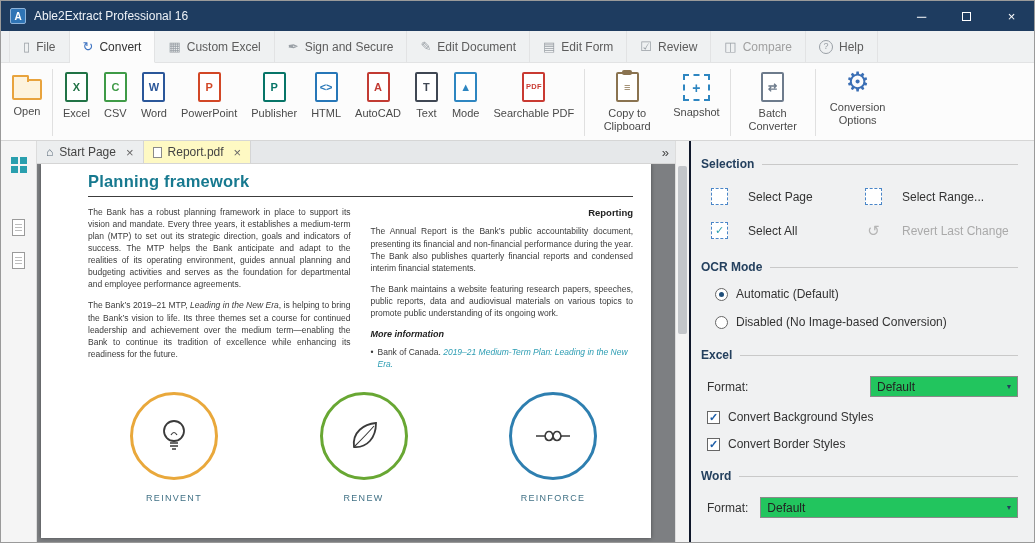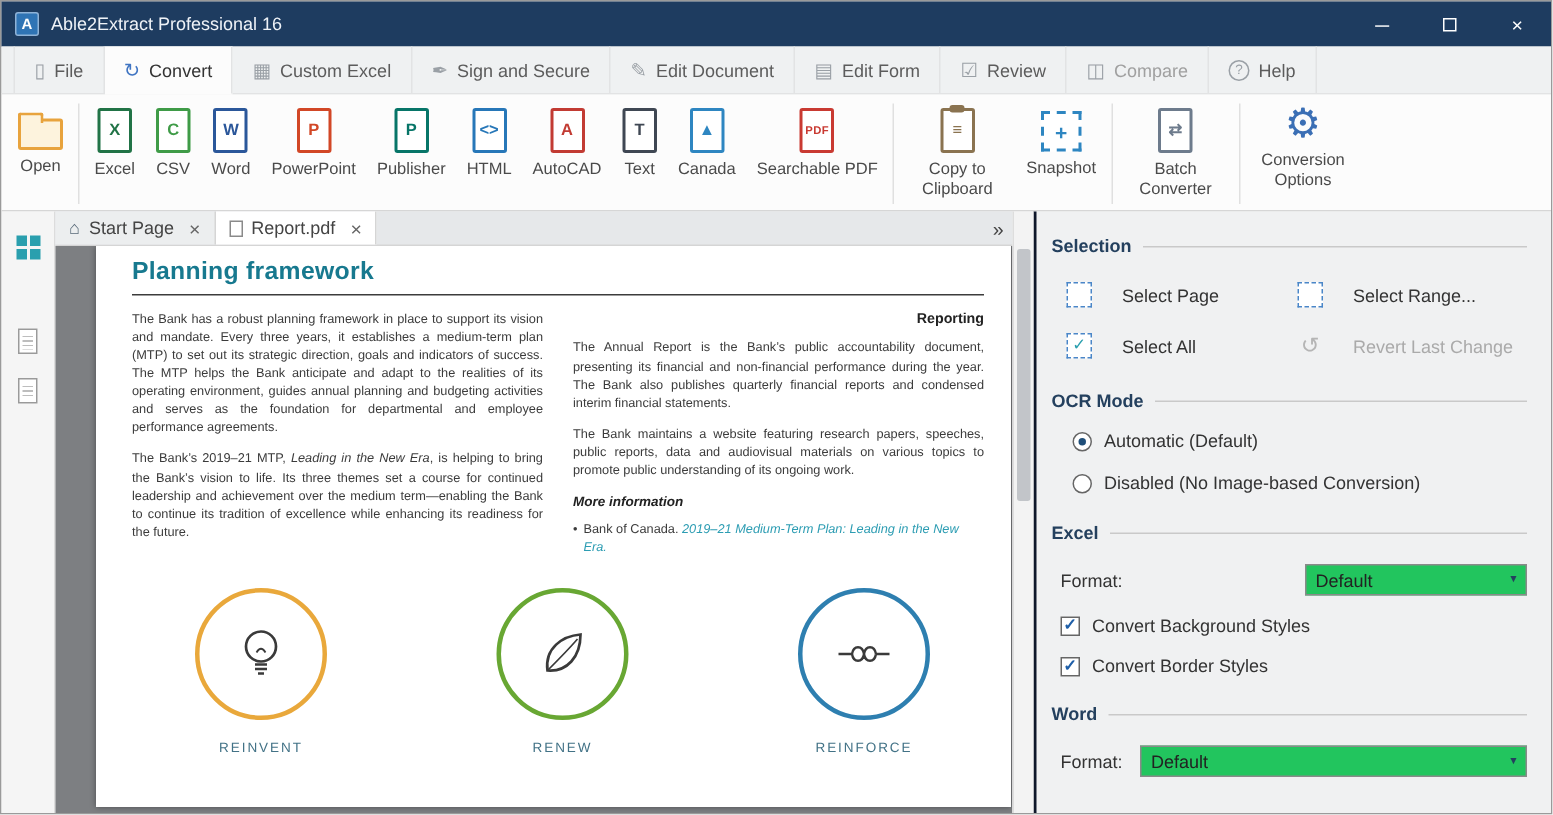"Canada" span.tlabel { text: Canada -> Mode }
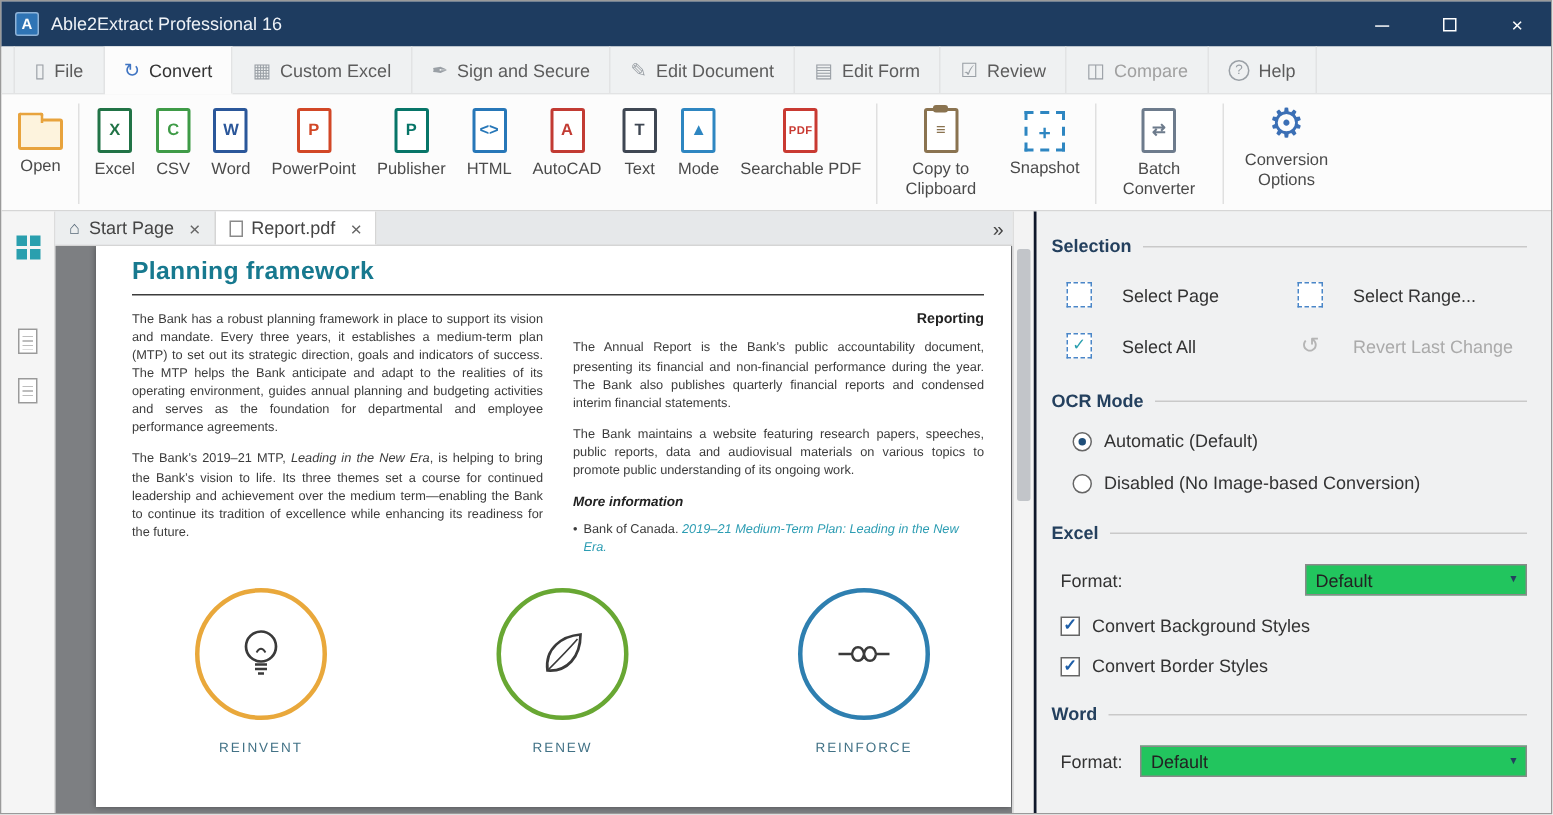"Report.pdf" .dtab.active { background: #ffffff -> #fef9c3 }
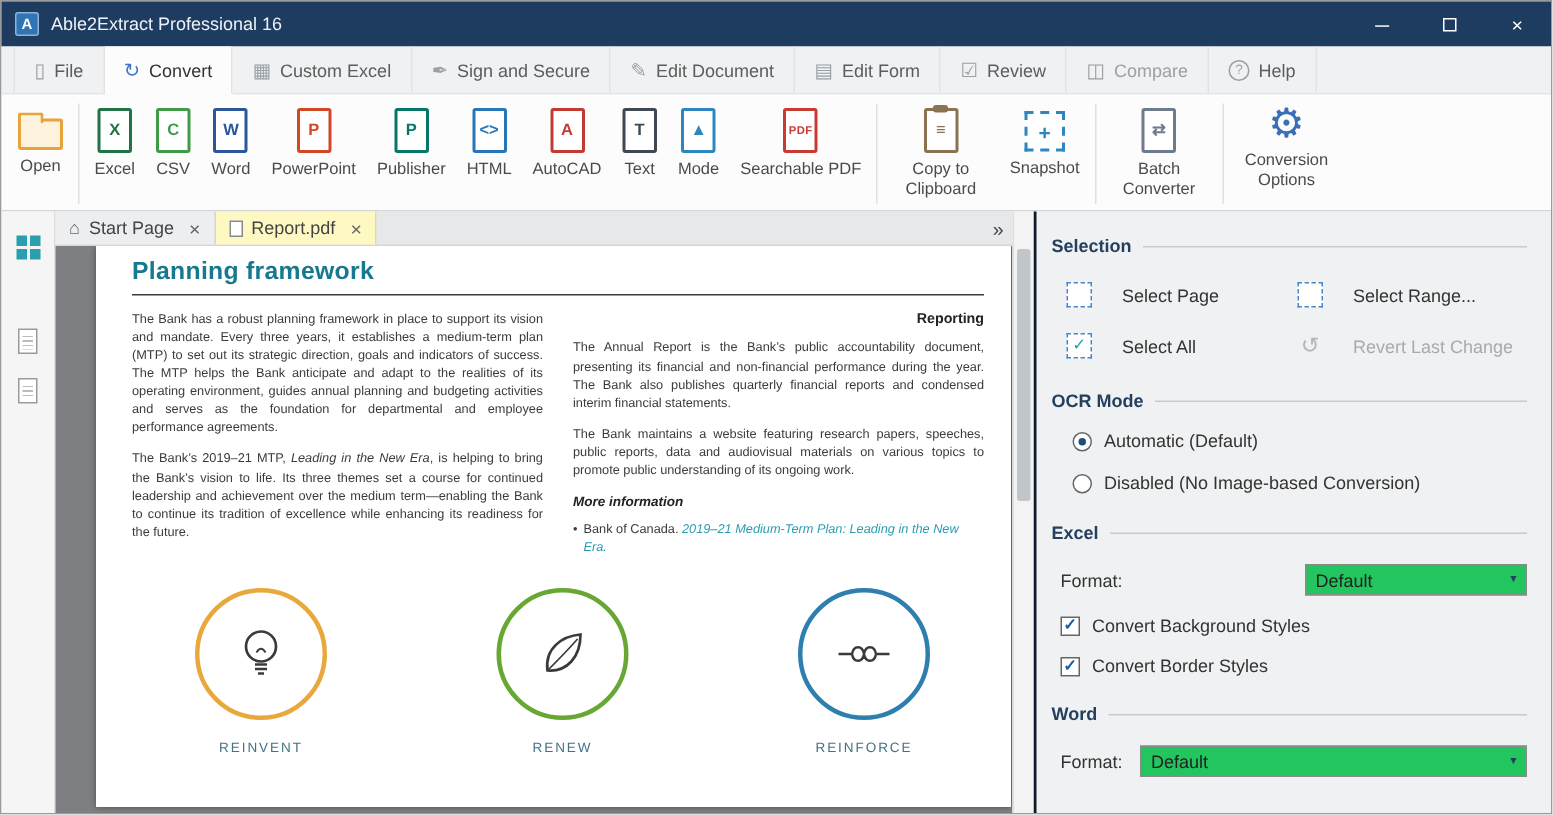"Planning framework" .page { left: 27px -> 4px; padding: 8px 18px 0 24px -> 8px 18px 0 47px }
